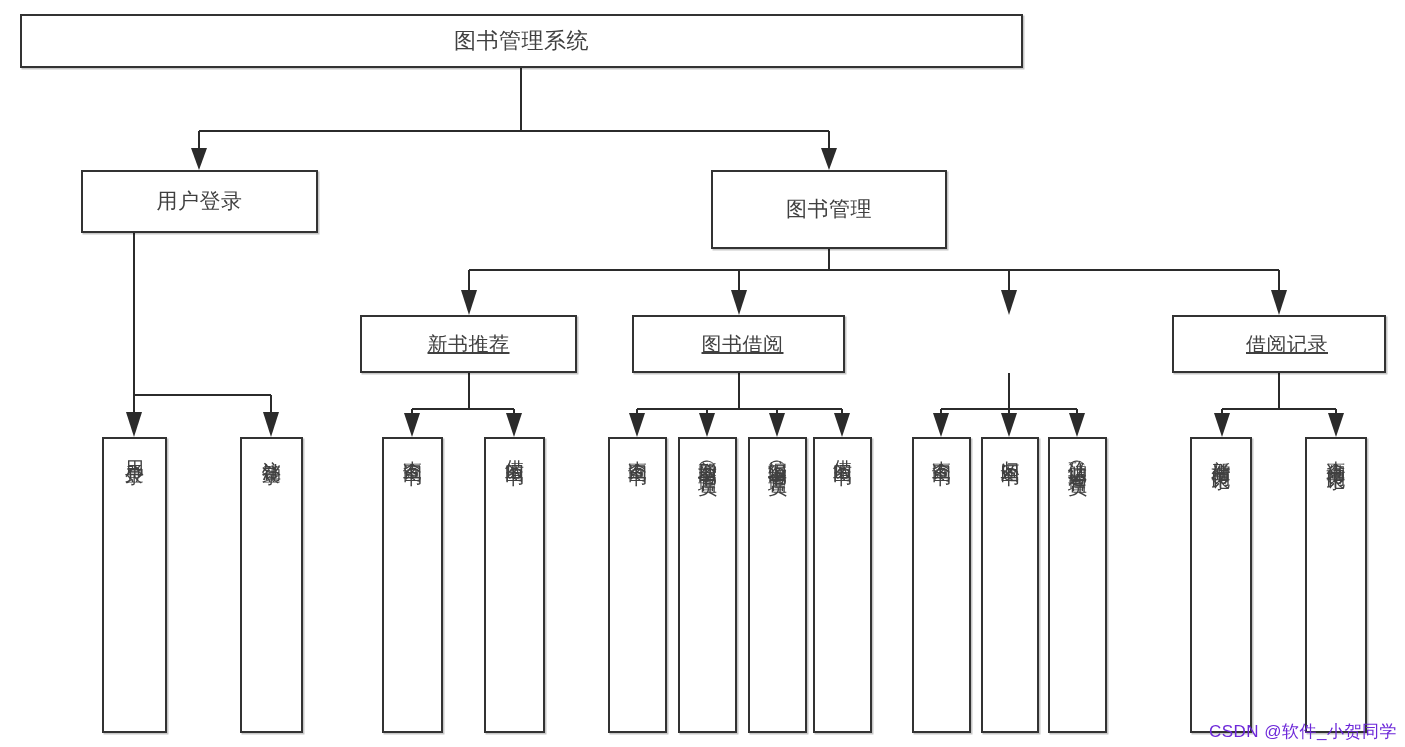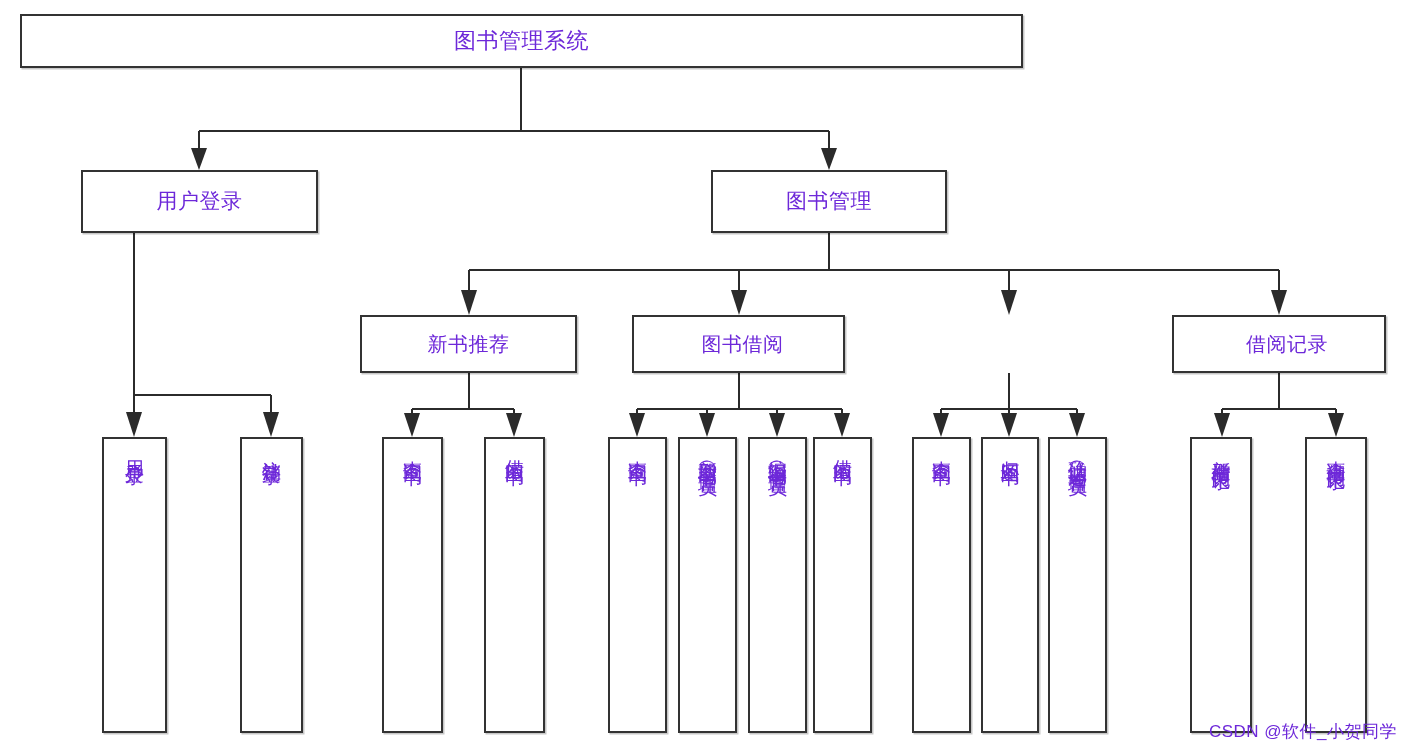"图书管理系统" .node .label { color: #6d28d9 -> #404040 }
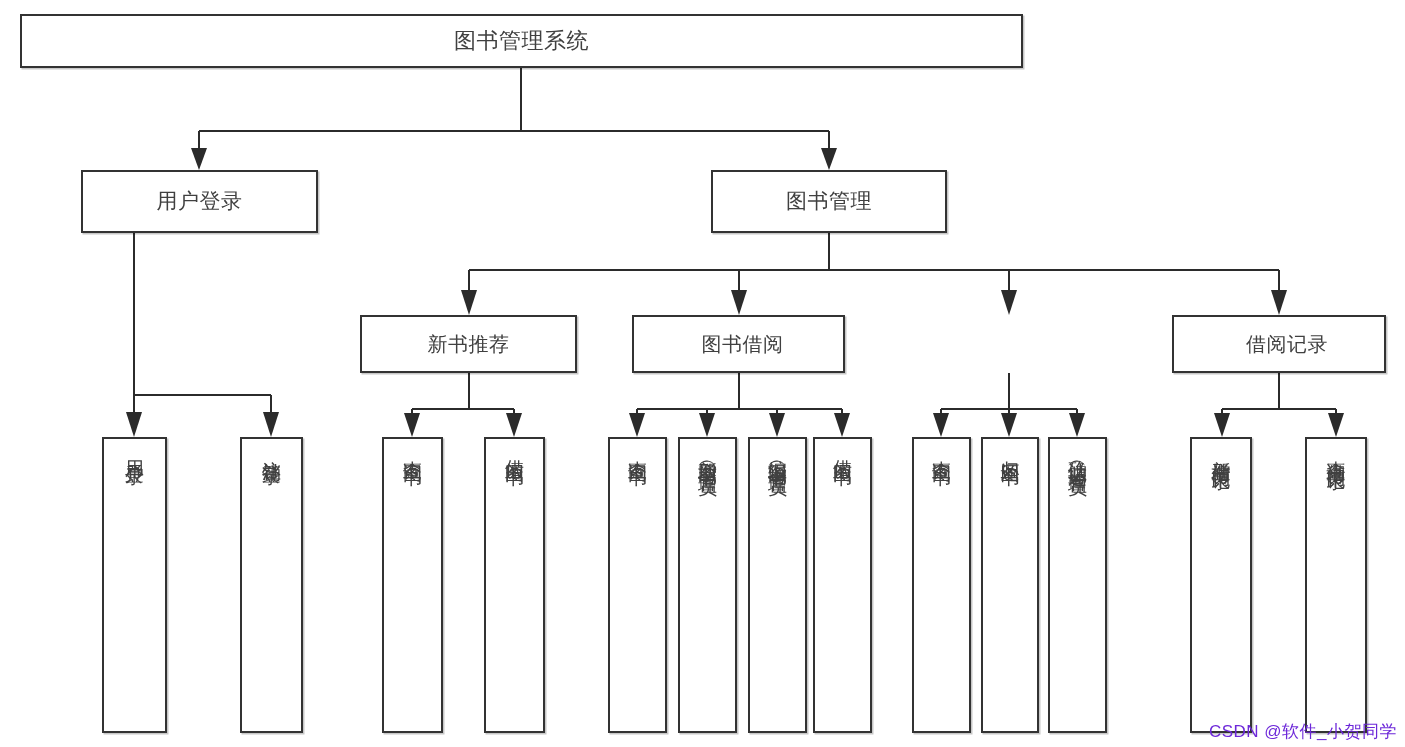"图书管理" div.node { height: 63px -> 79px }
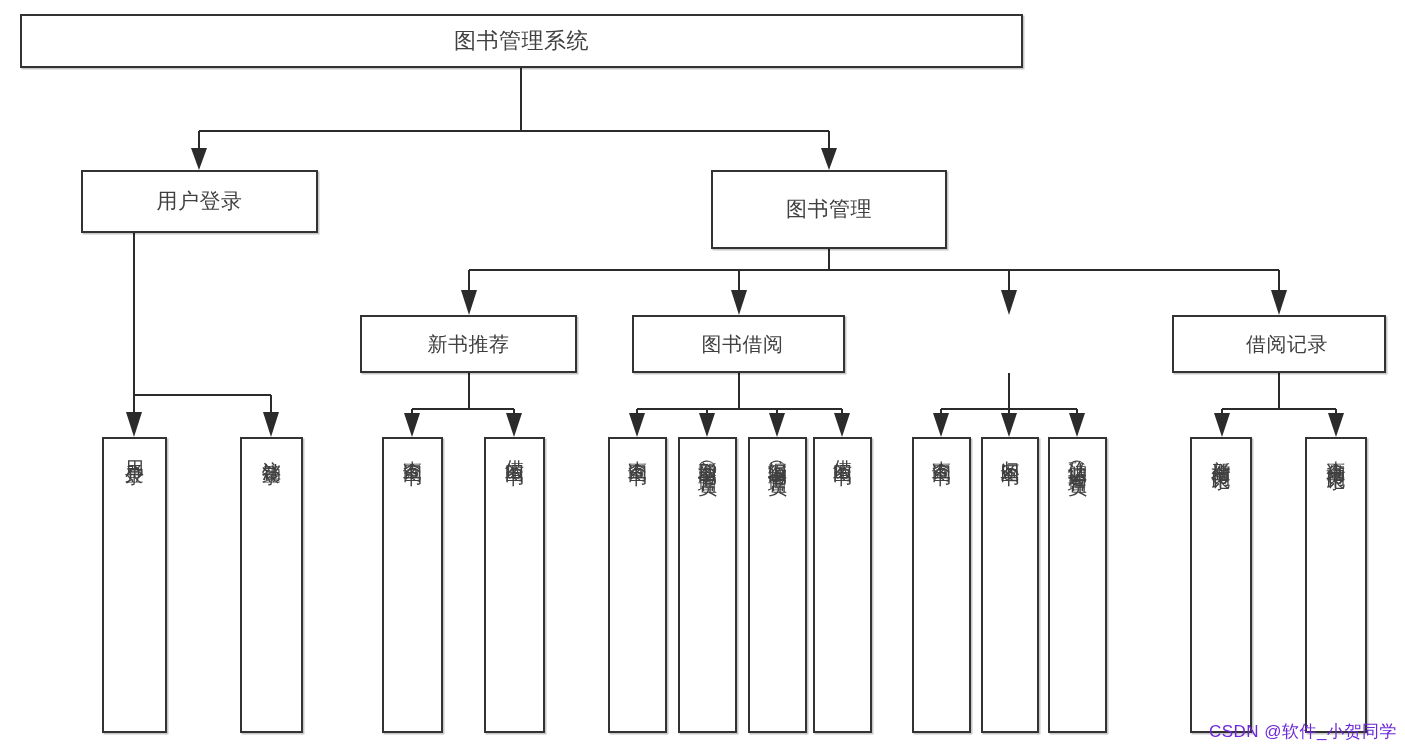"新书推荐" .node.sub .label { text-decoration: none -> underline }
